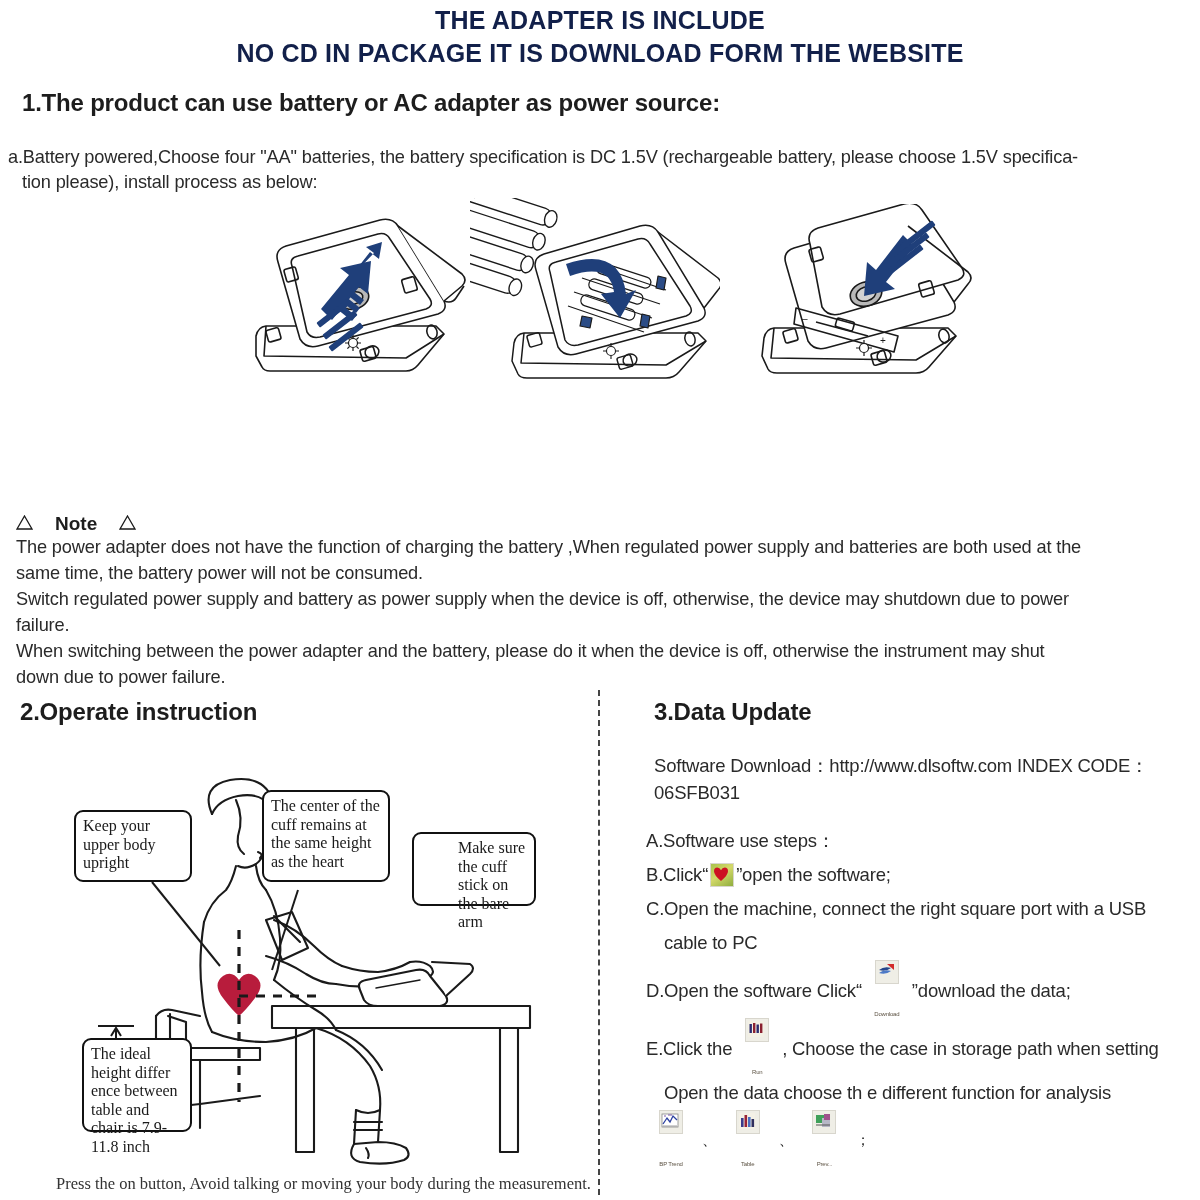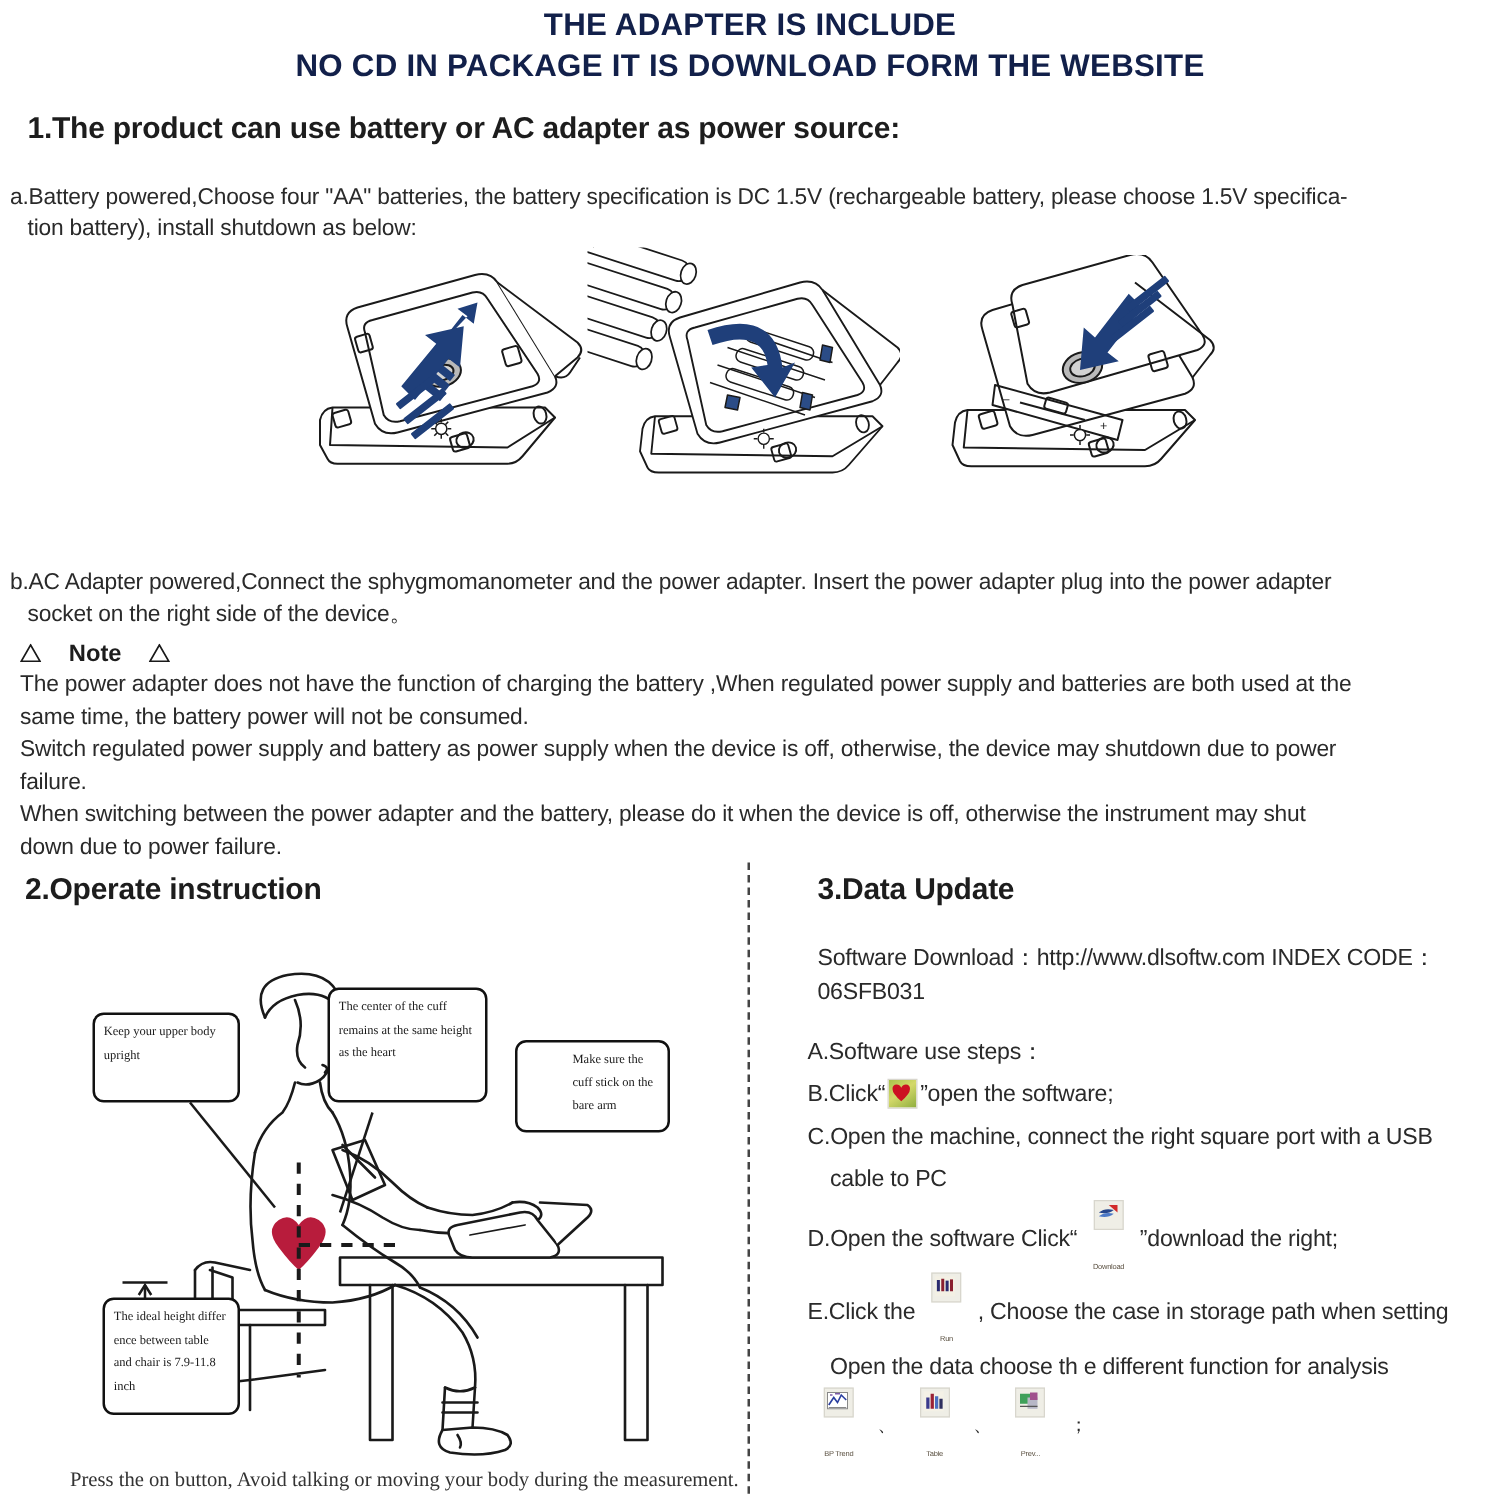"tion battery), install shutdown as" span.l2 { text: battery), install shutdown -> please), install process }
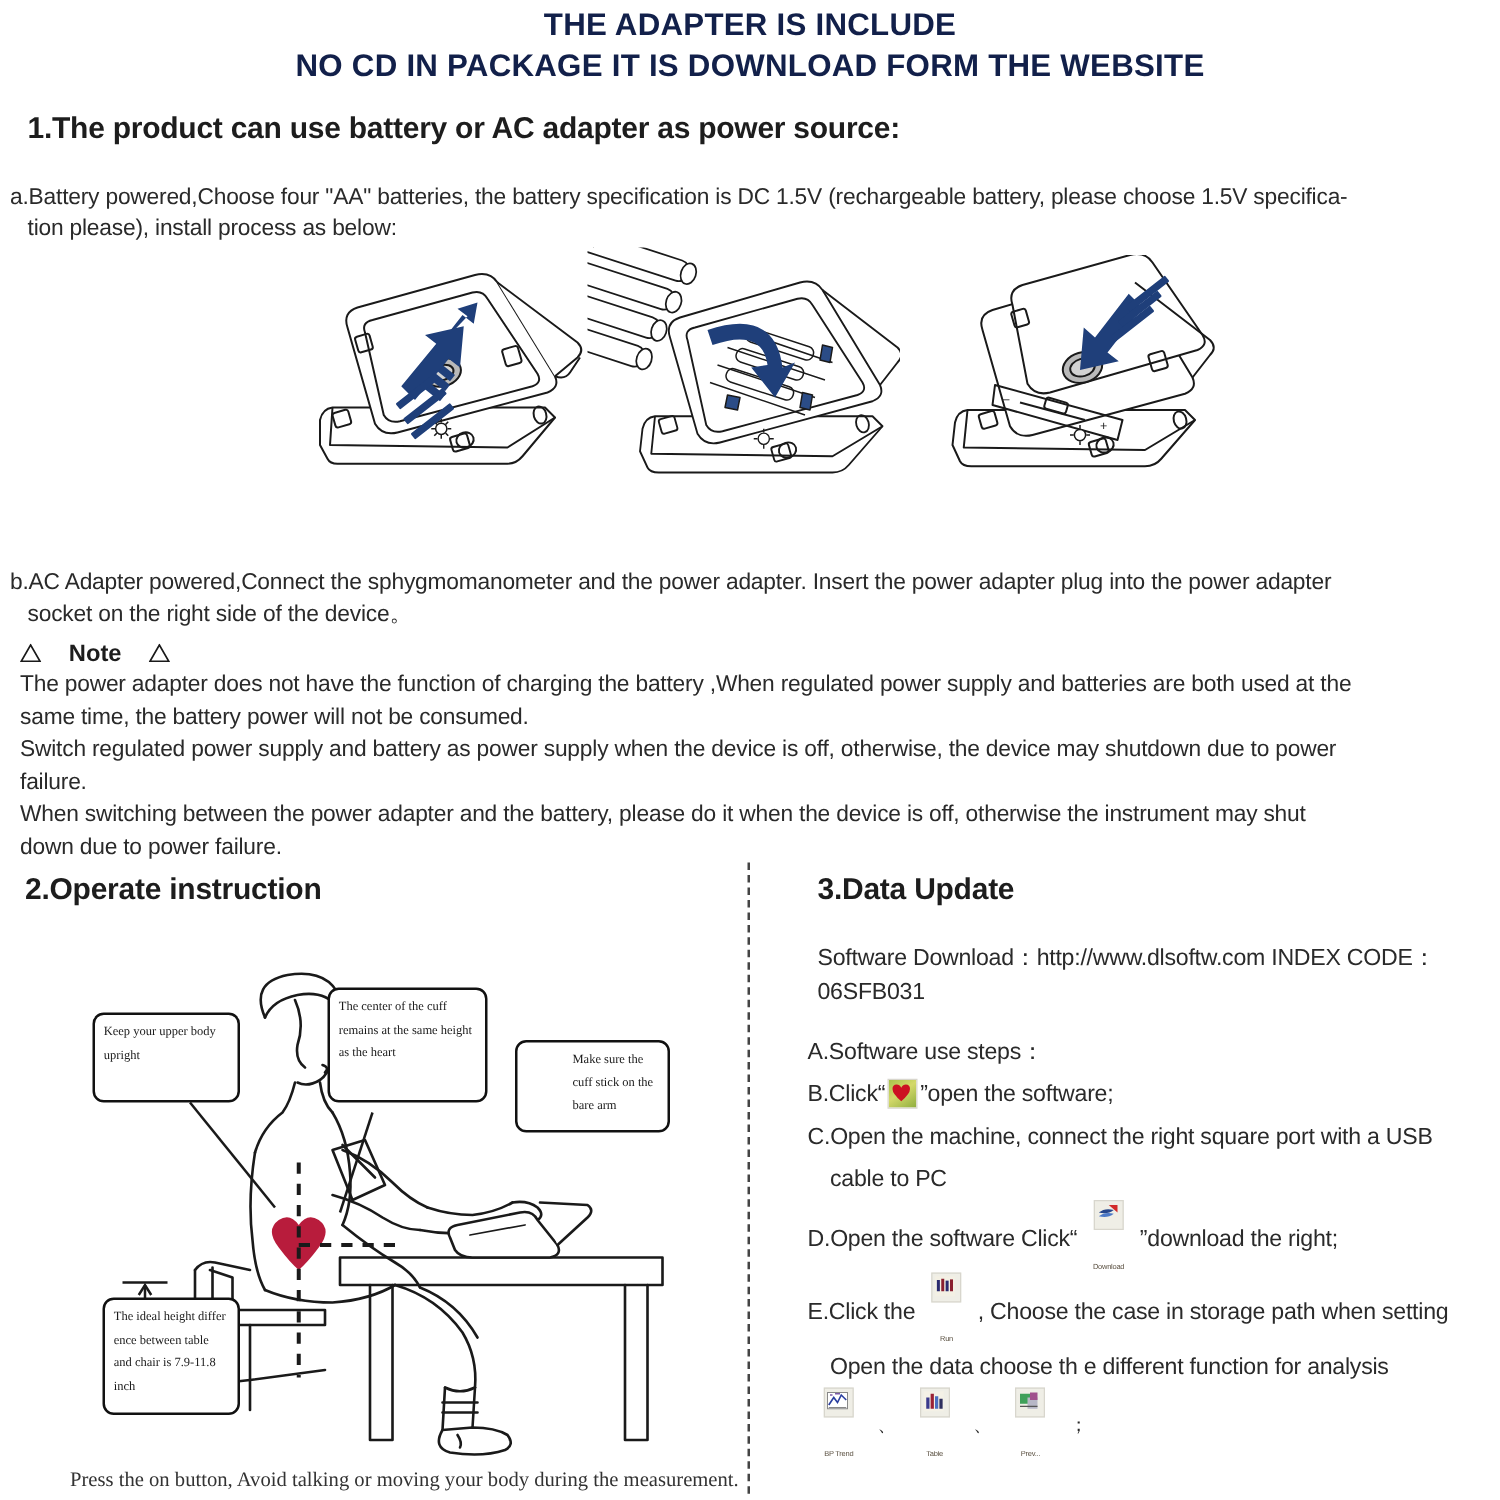"b.AC Adapter powered,Connect the" div.para-b { html: <div> <span>b.AC Adapter powered,Connect the sphygmomanometer and the power adapter. Insert the power adapter plug into the power adapter</span> <span>socket on the right side of the device。</span> </div> -> none }
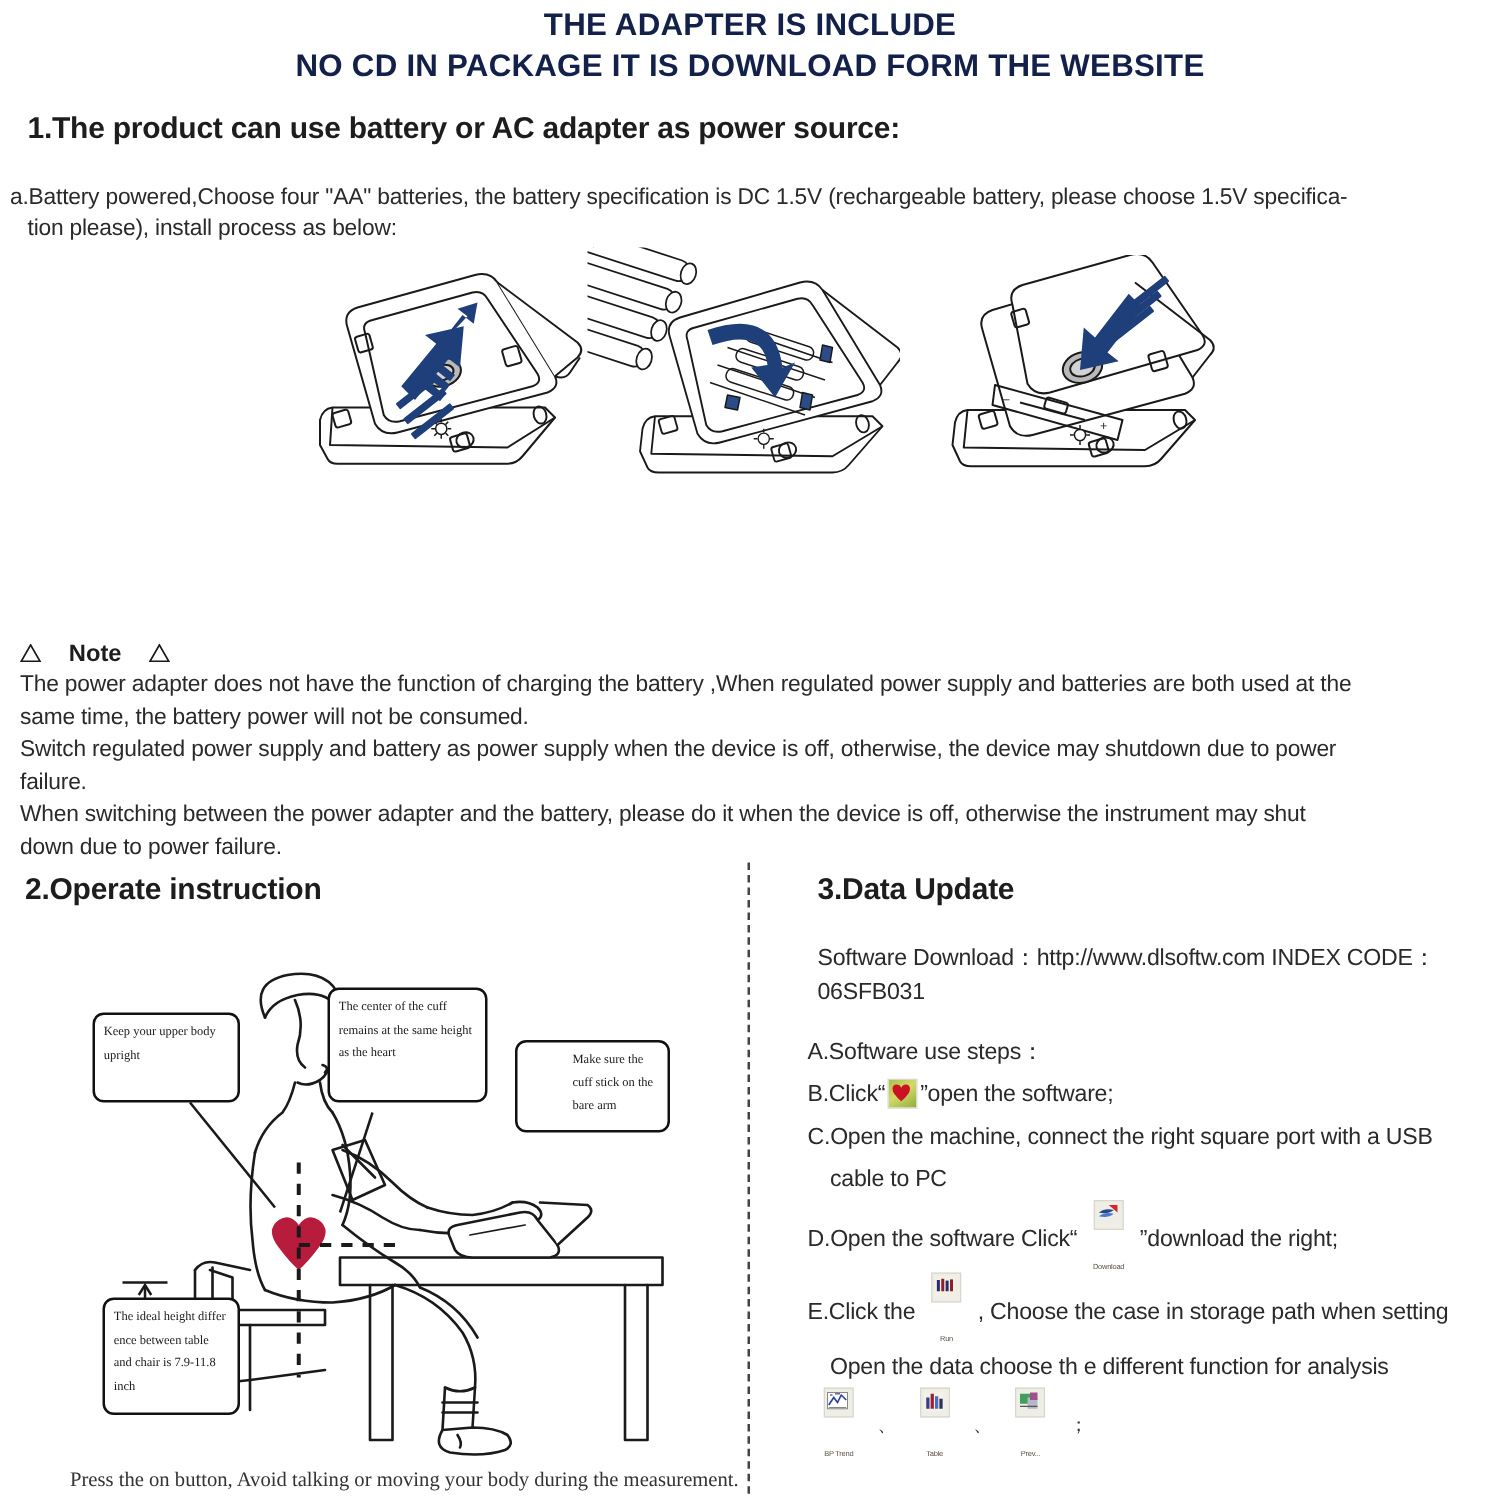"The center of the cuff" .callout { font-size: 10px -> 16px }
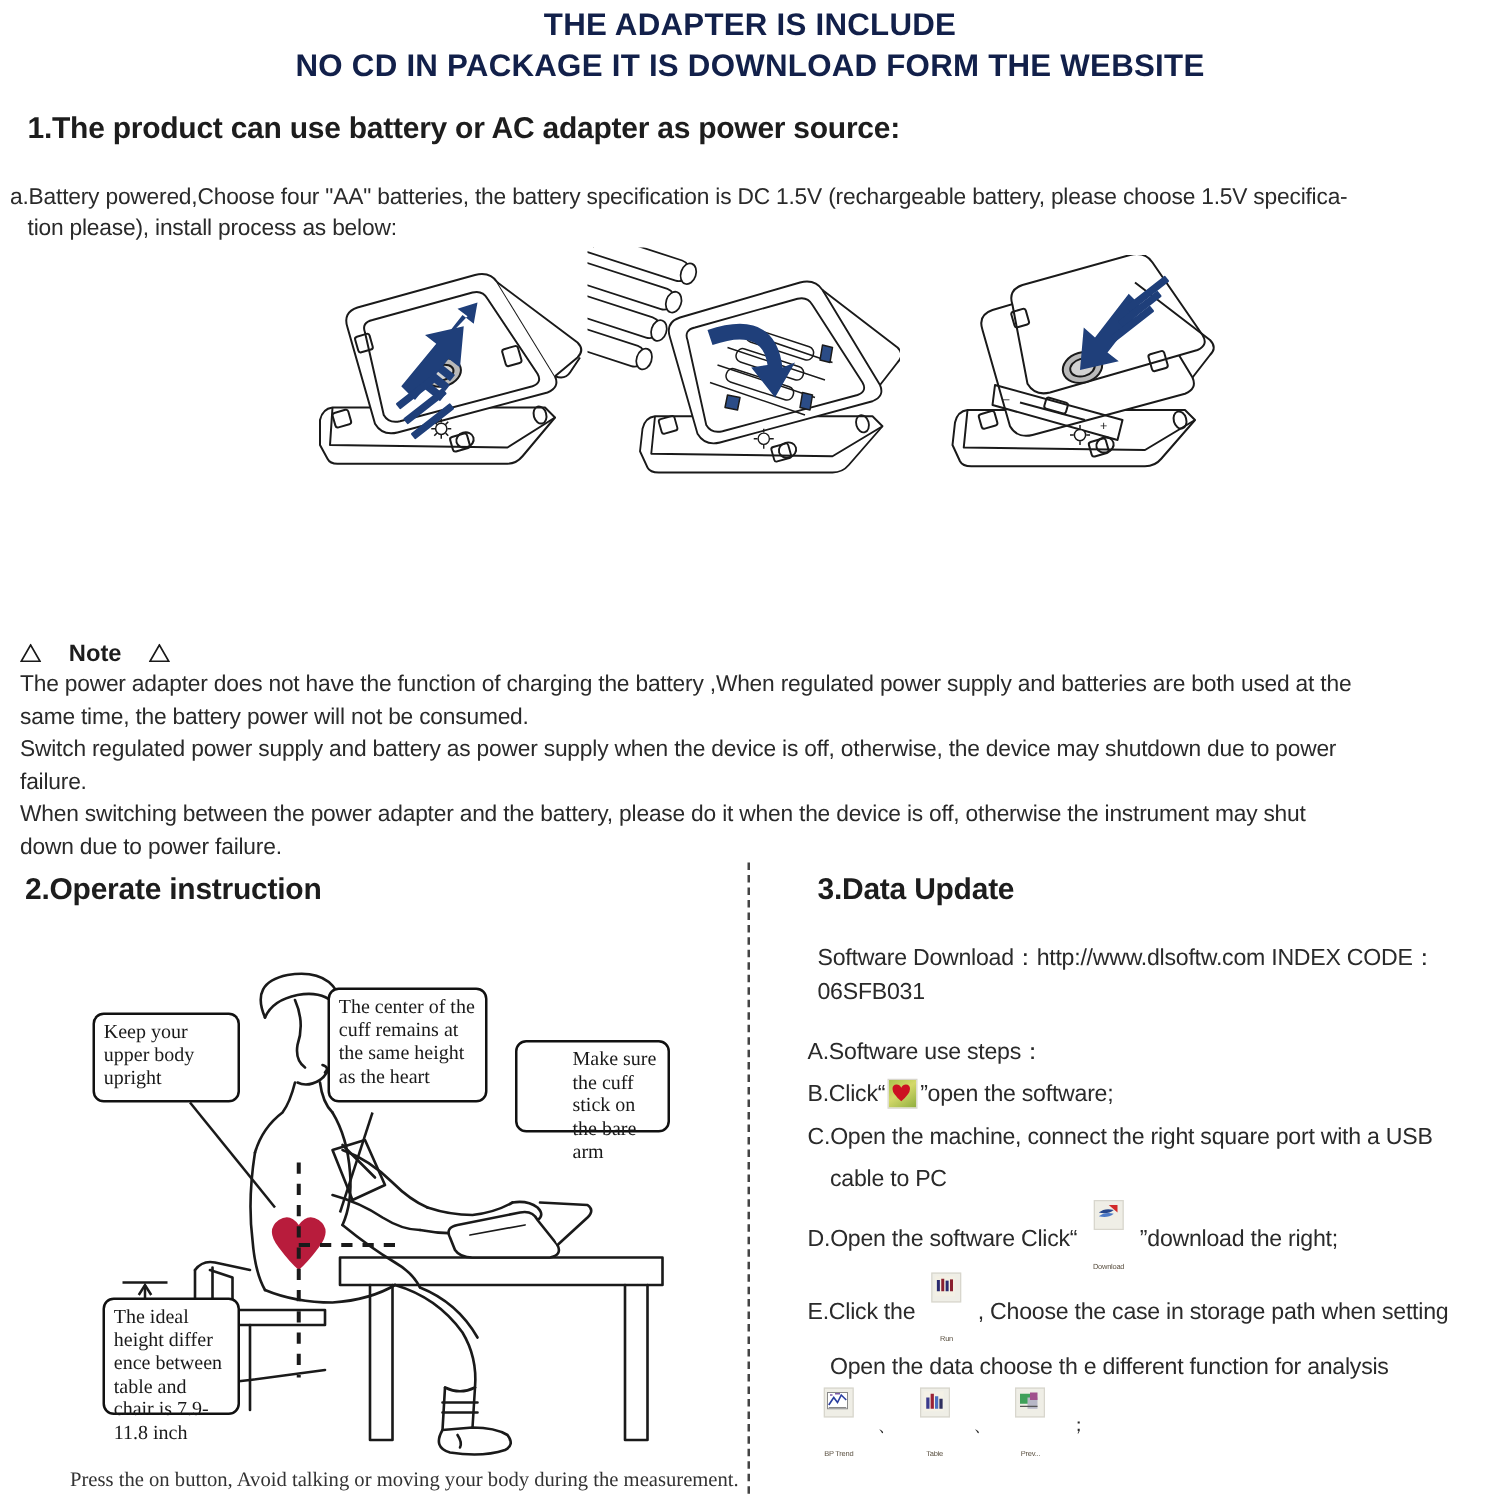"”download the right;" span { text: right -> data }
